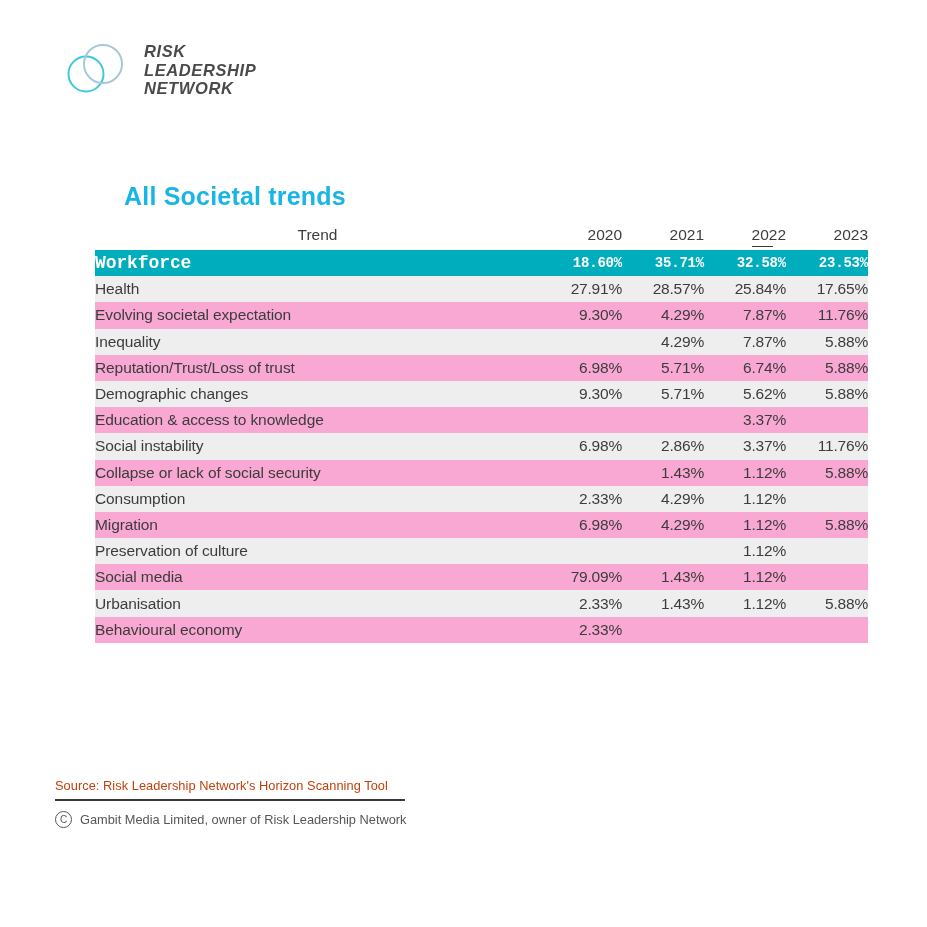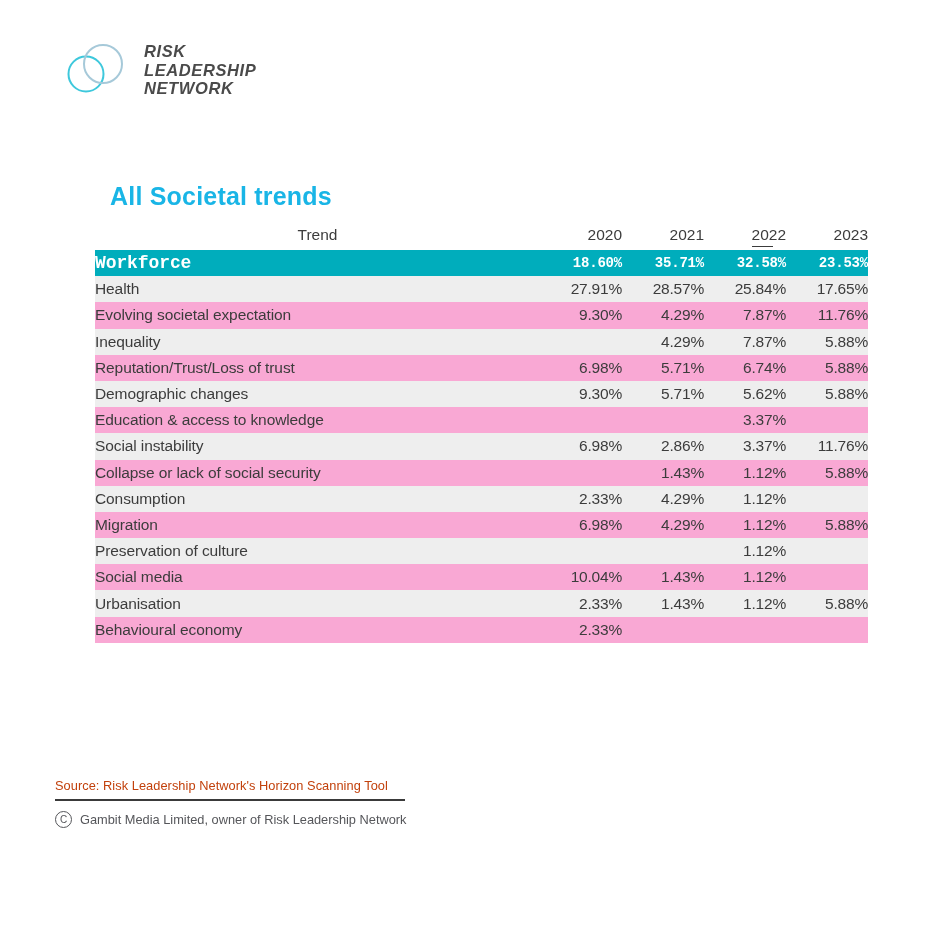"All Societal trends" .chart-title { left: 110px -> 124px }
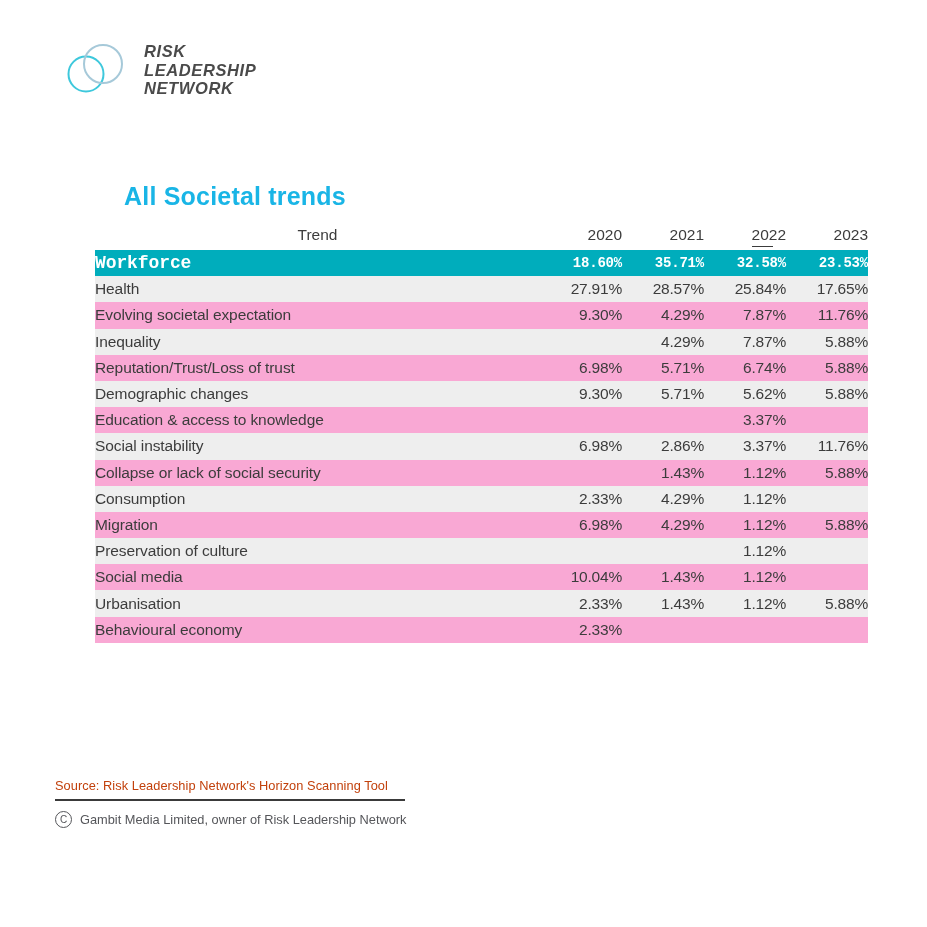"10.04%" td.val { text: 10.04% -> 79.09% }
